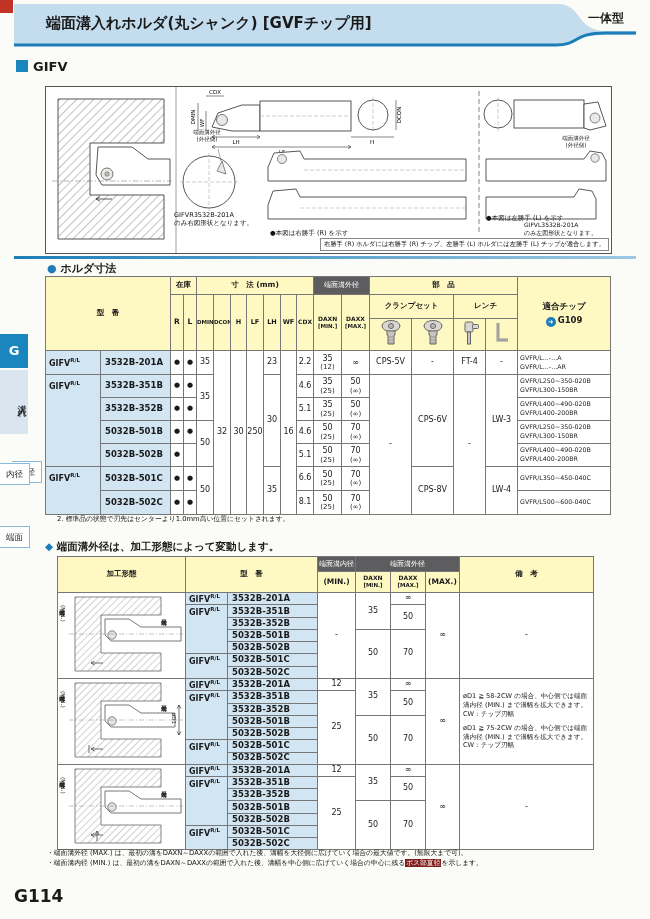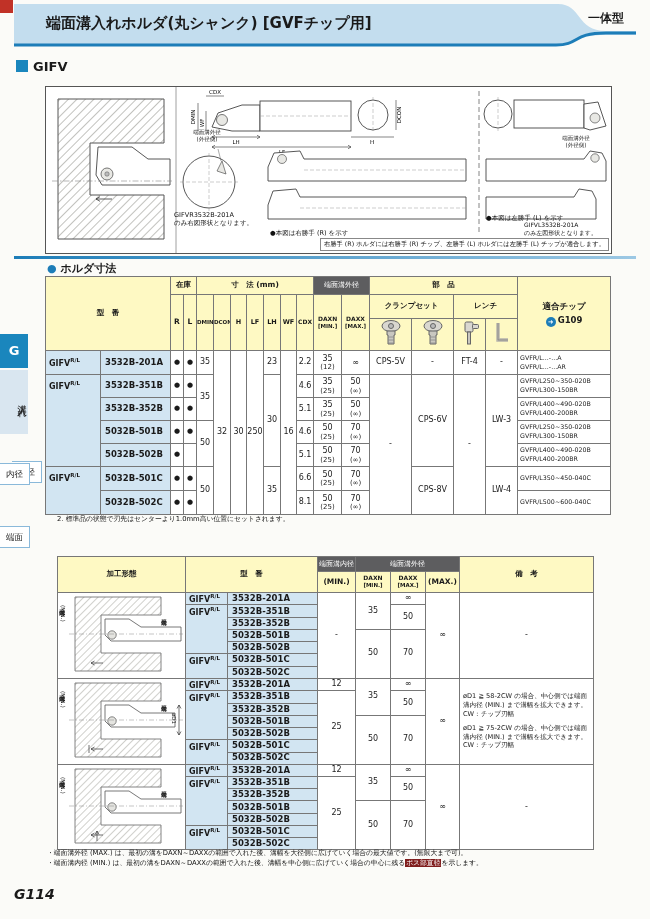"◆ 端面溝外径は、加工形態によって変動します。" div.abs { html: none -> <div> <span>◆</span> <span>端面溝外径は、加工形態によって変動します。</span> </div> }
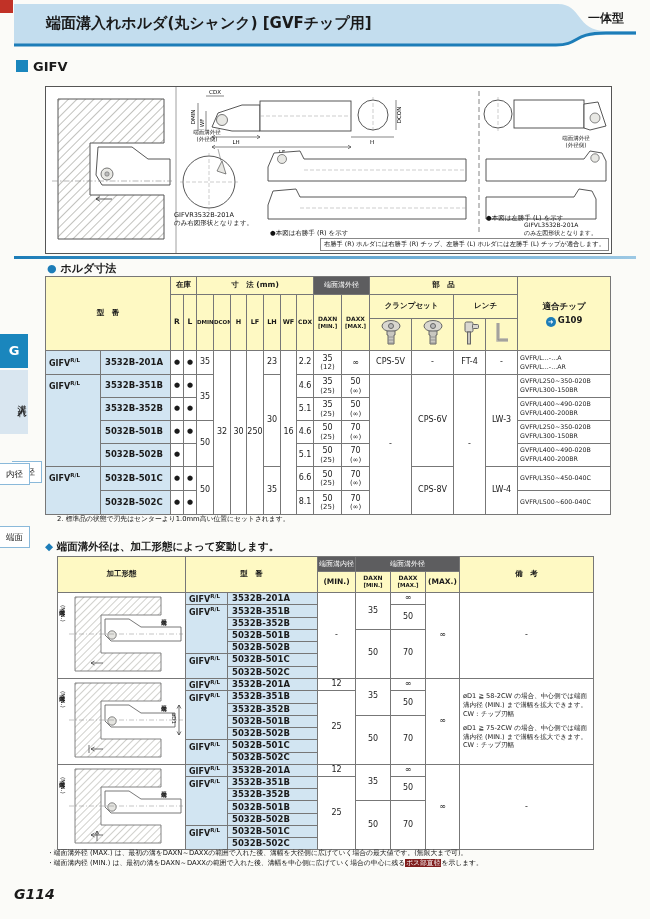"G114" .footer-code { font-size: 14px -> 17px; font-style: italic -> none }
